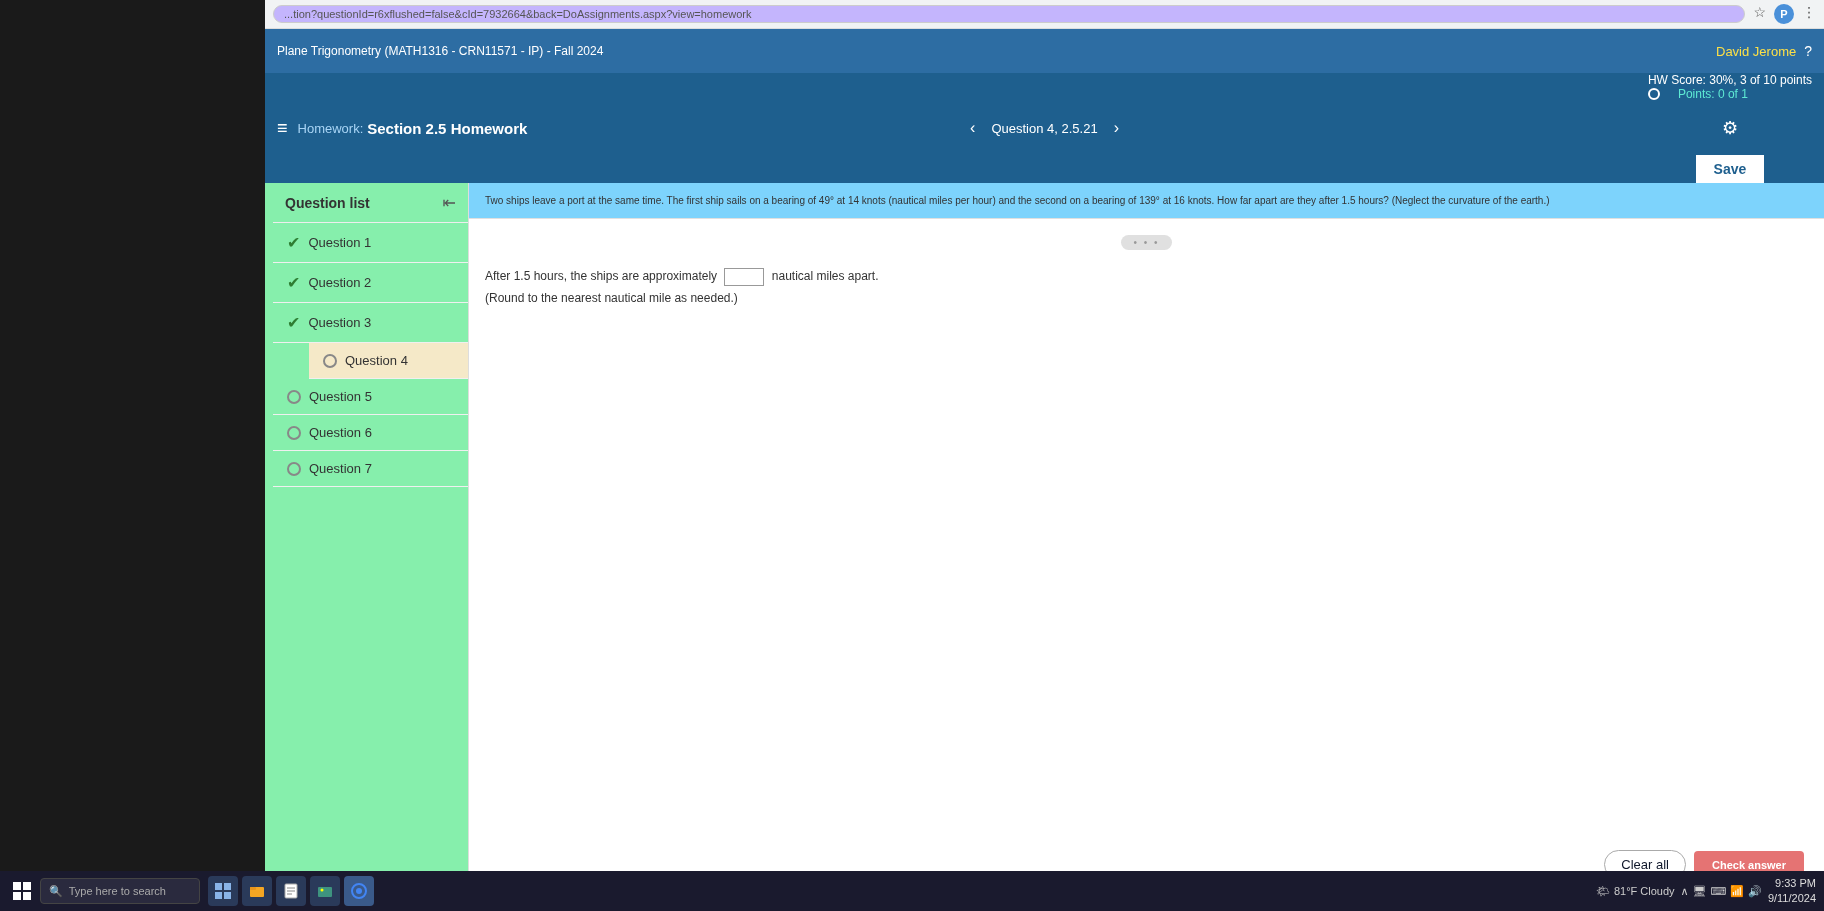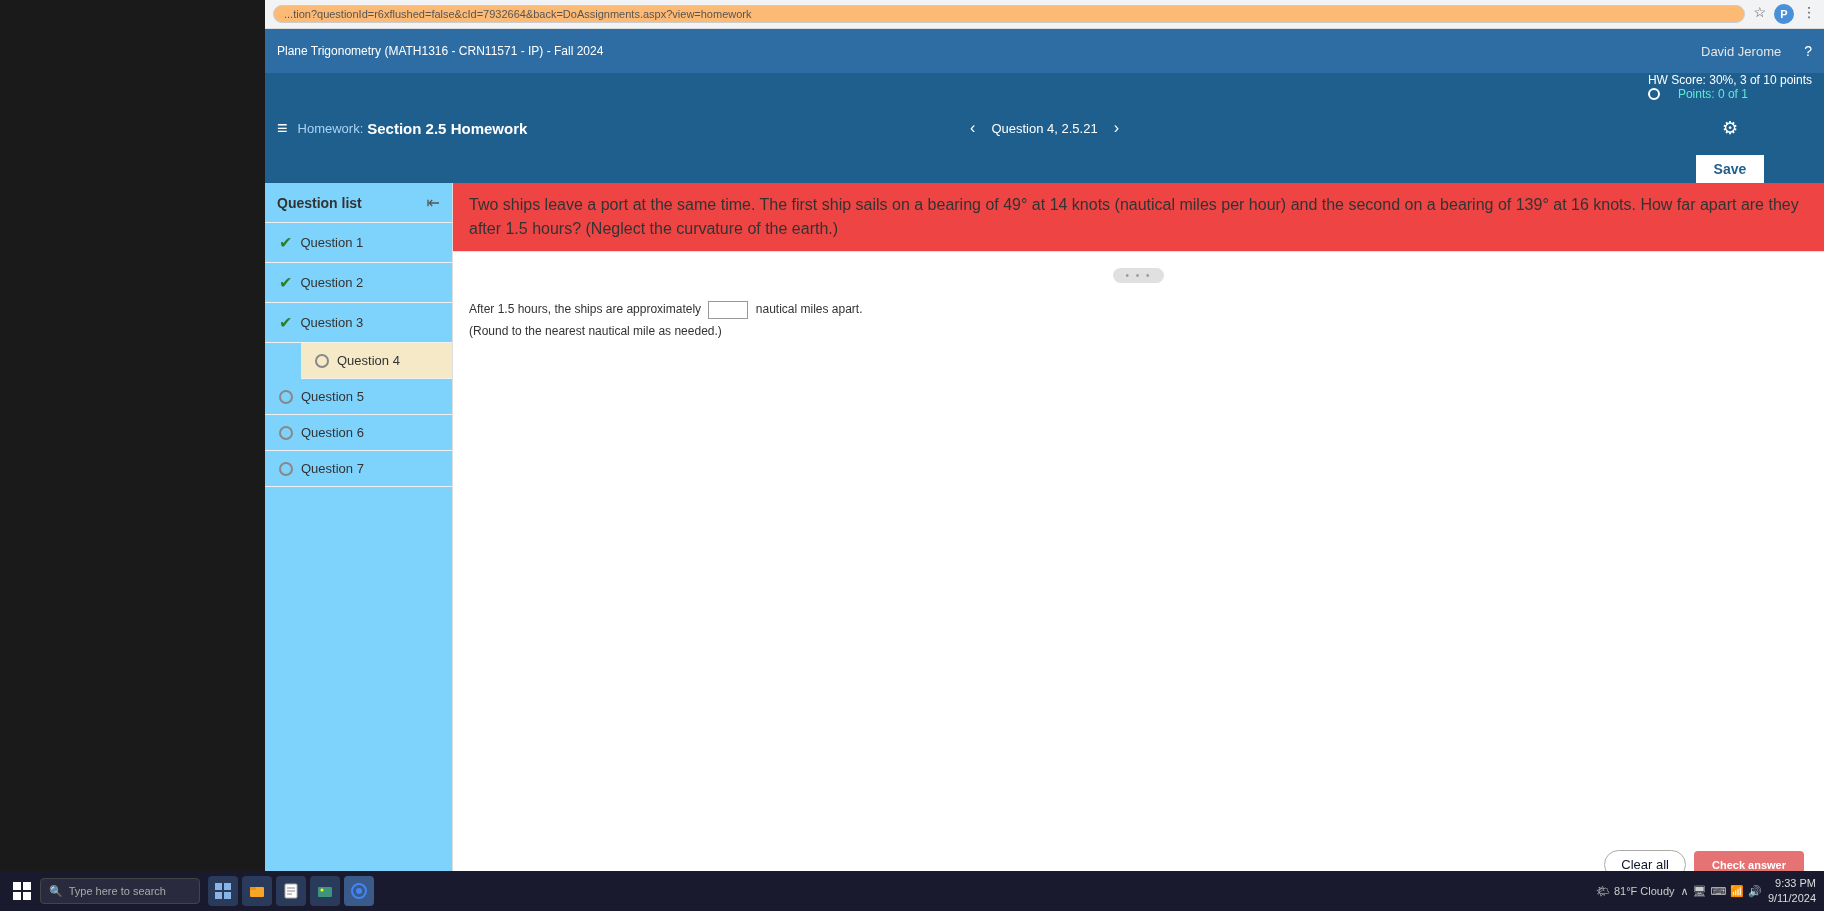"...tion?questionId=r6xflushed=false&cId=" .browser-url { background: #fdba74 -> #c4b5fd }
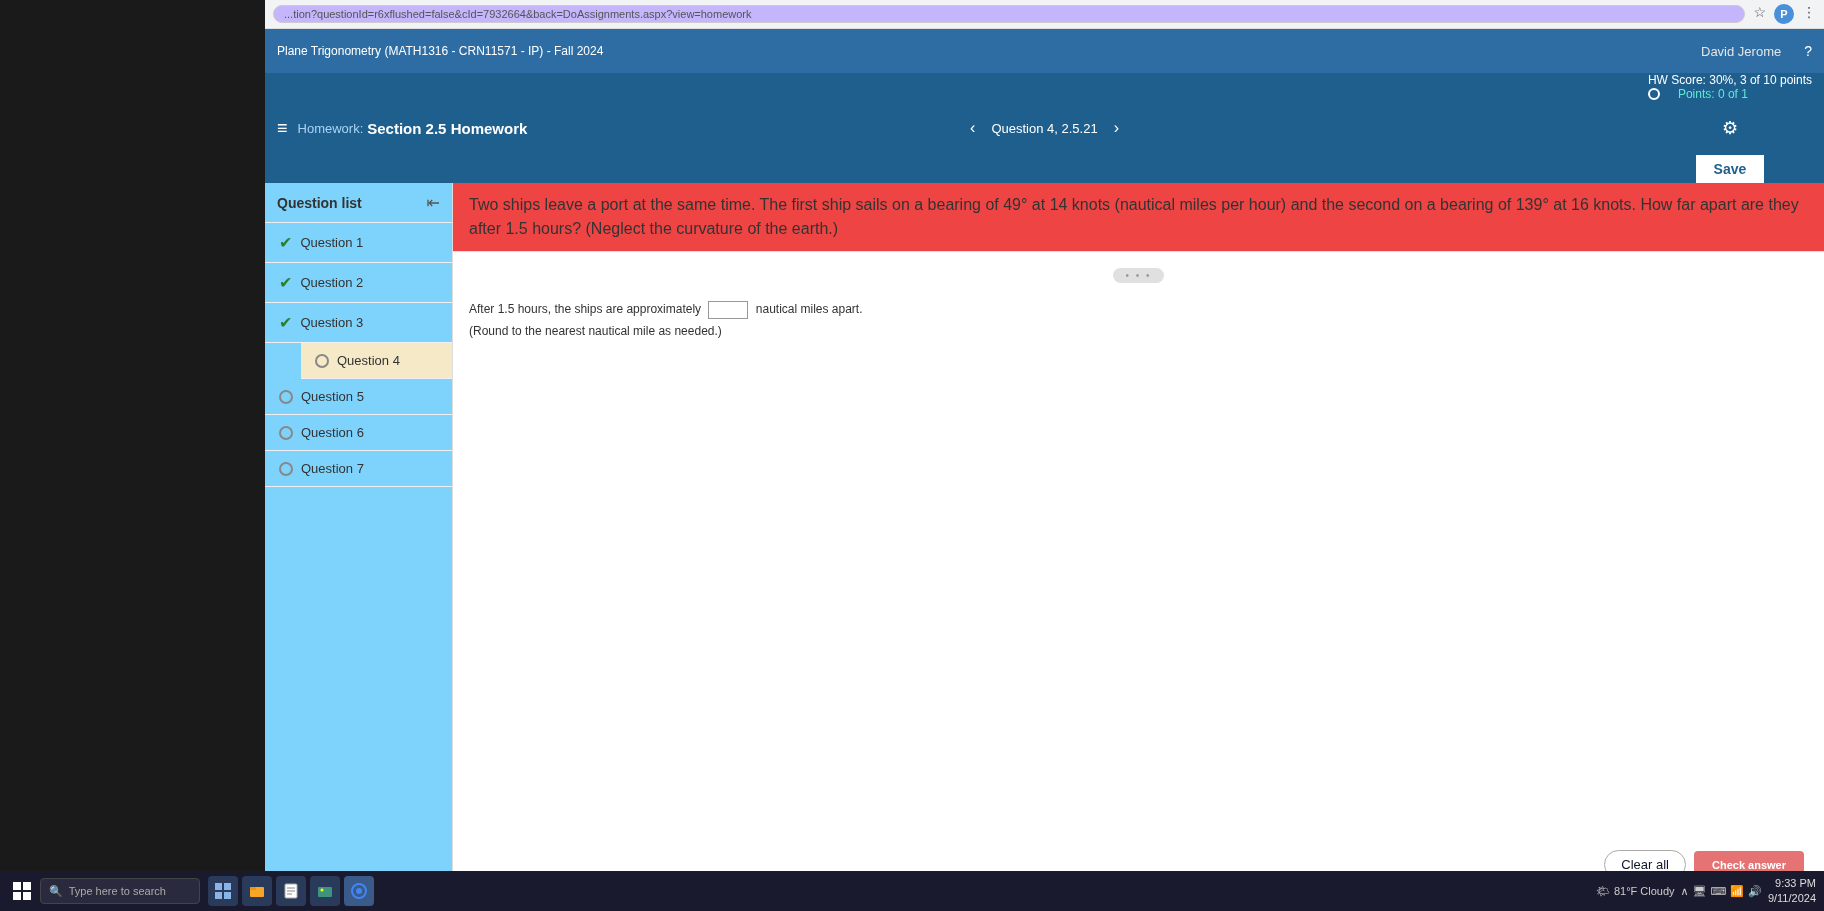"Plane Trigonometry (MATH1316 - CRN11571" .app-header { gap: 15px -> none }
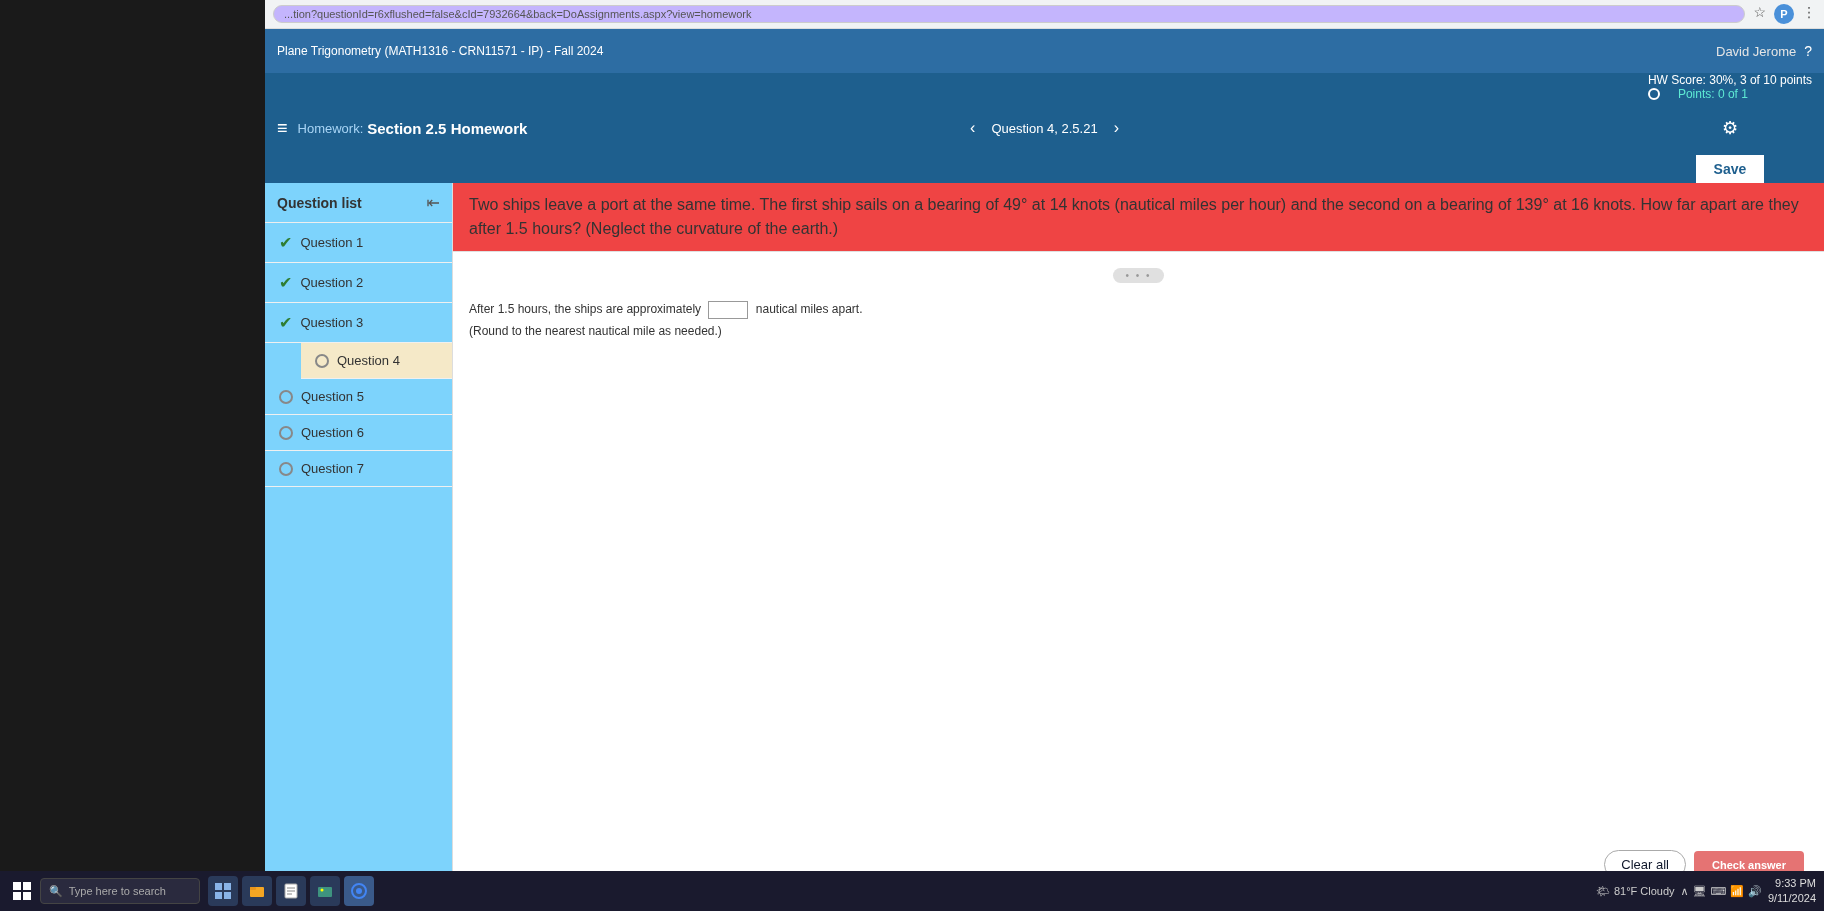"David Jerome" .user-info { color: #e5e5e5 -> #fde047 }
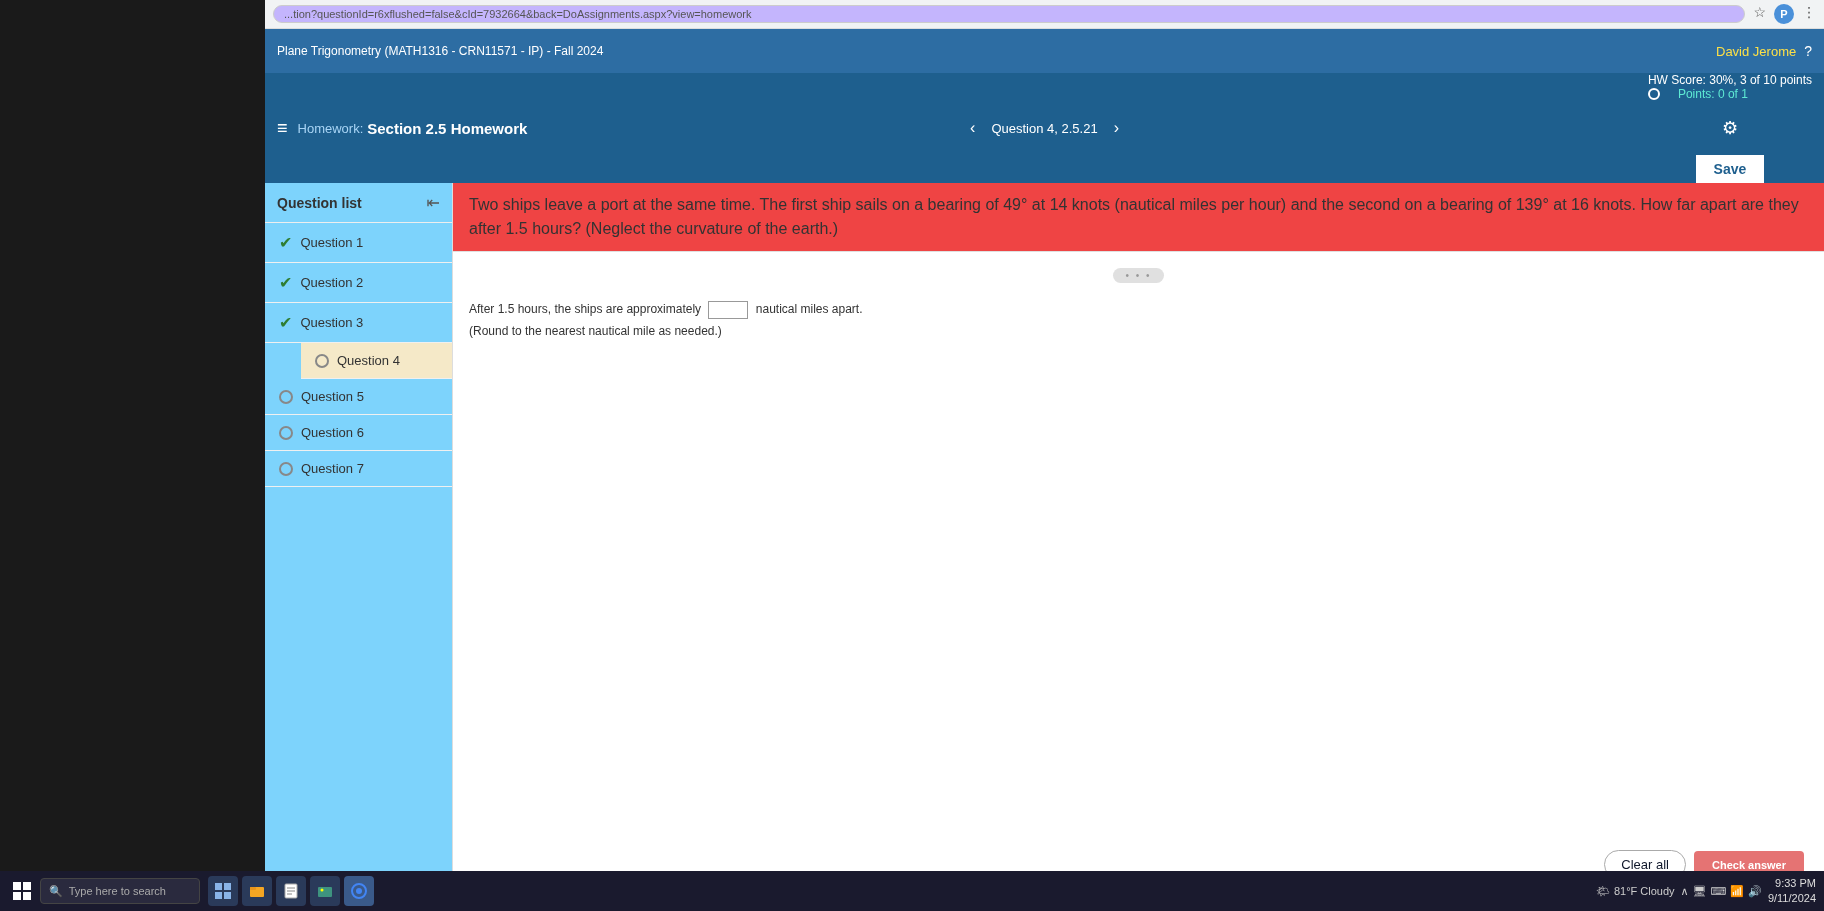"Question list" .sidebar { background: #7dd3fc -> #86efac; padding-left: none -> 8px; width: 188px -> 204px }
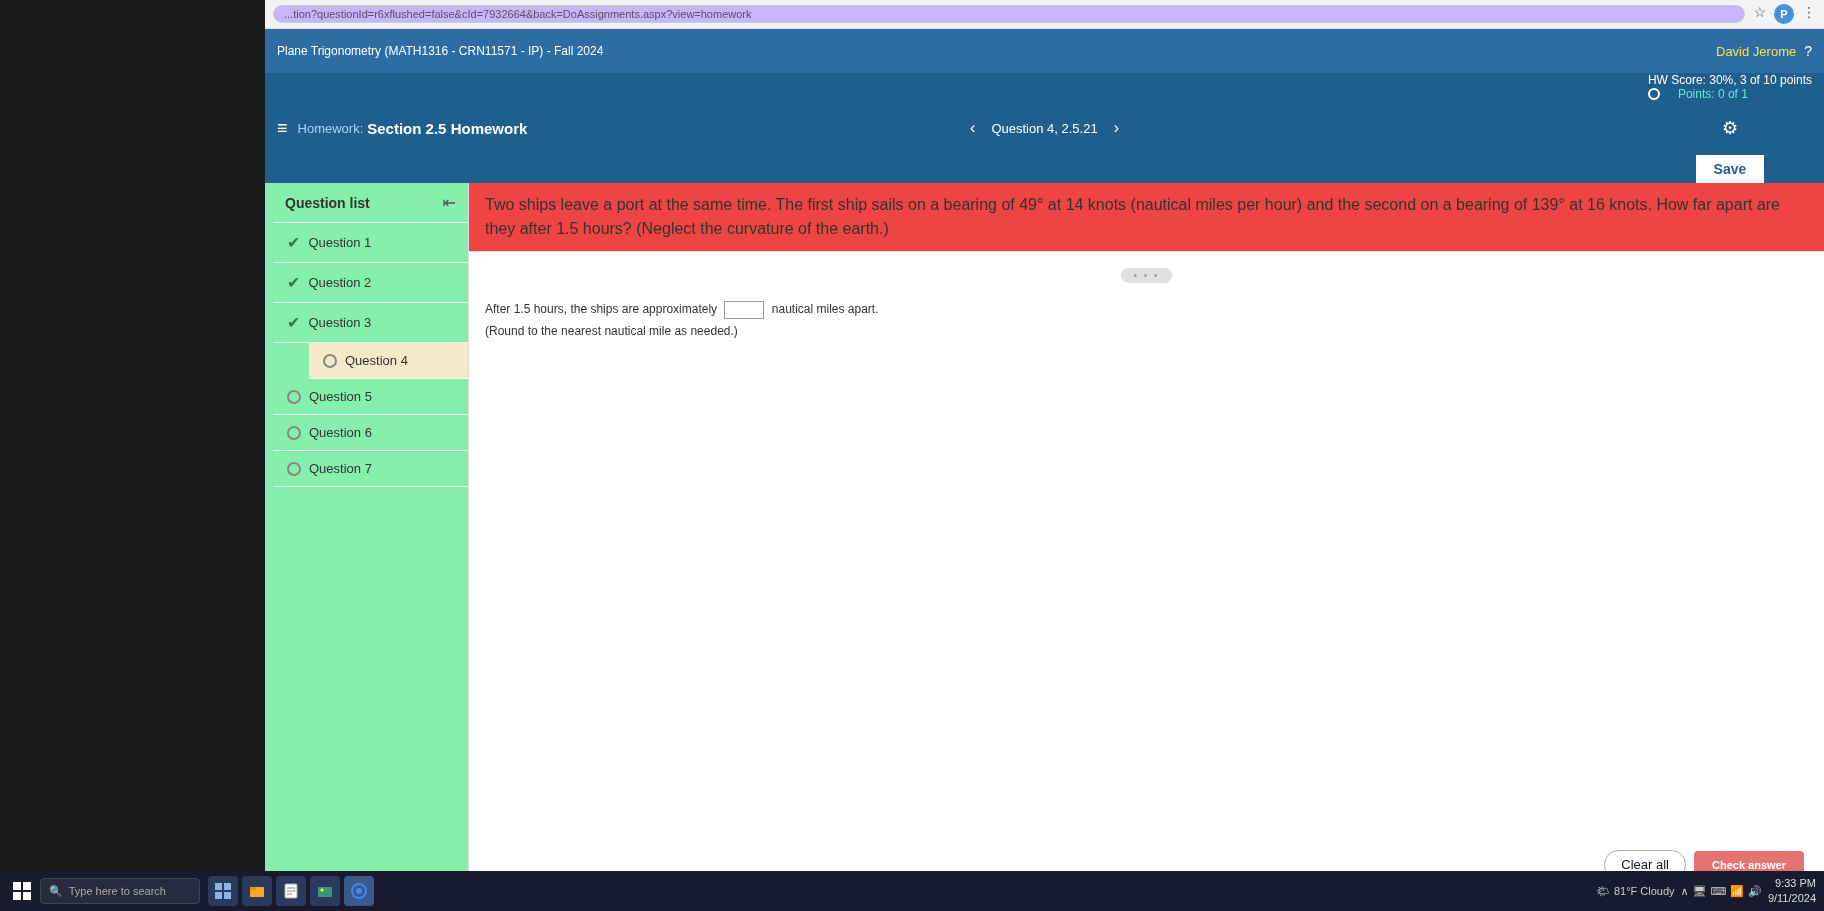"Two ships leave a port" .question-text-bar { background: #ef4444 -> #7dd3fc; font-size: 16px -> 10px }
